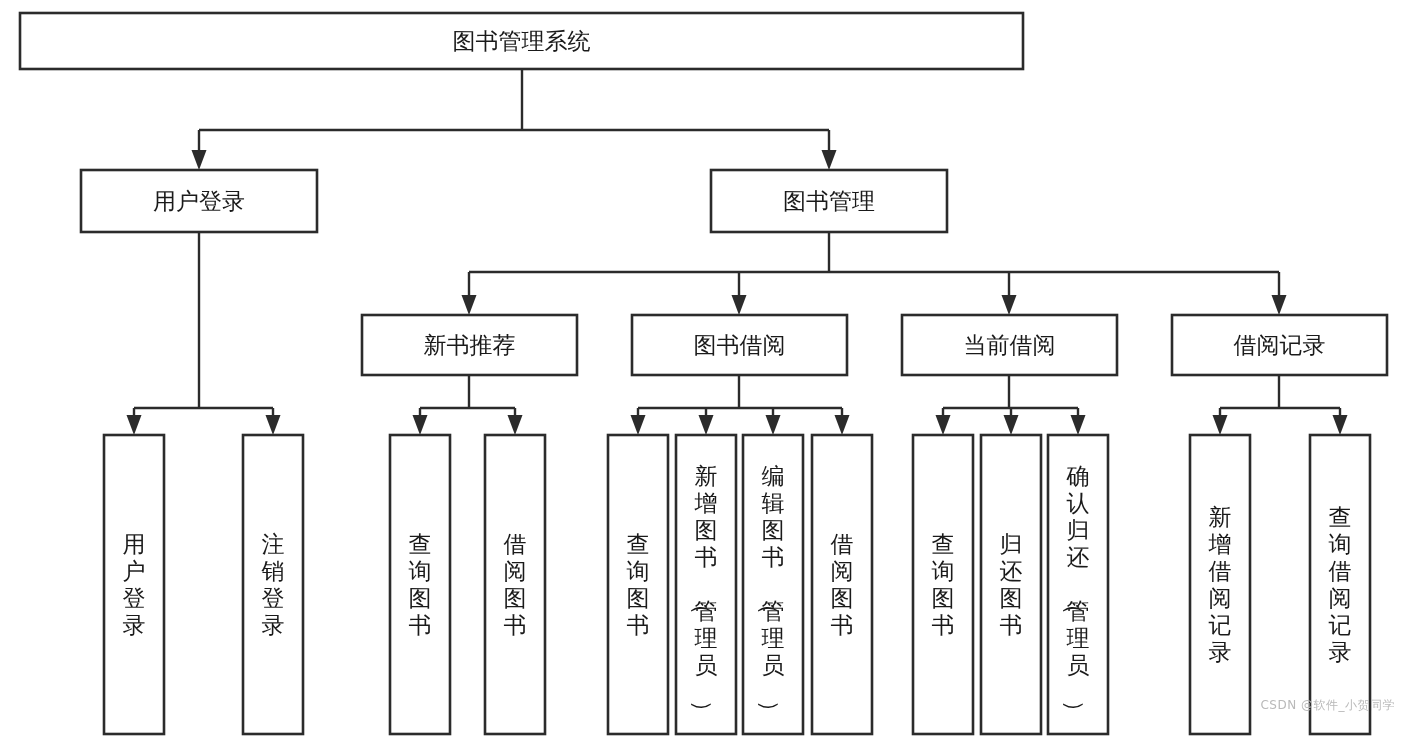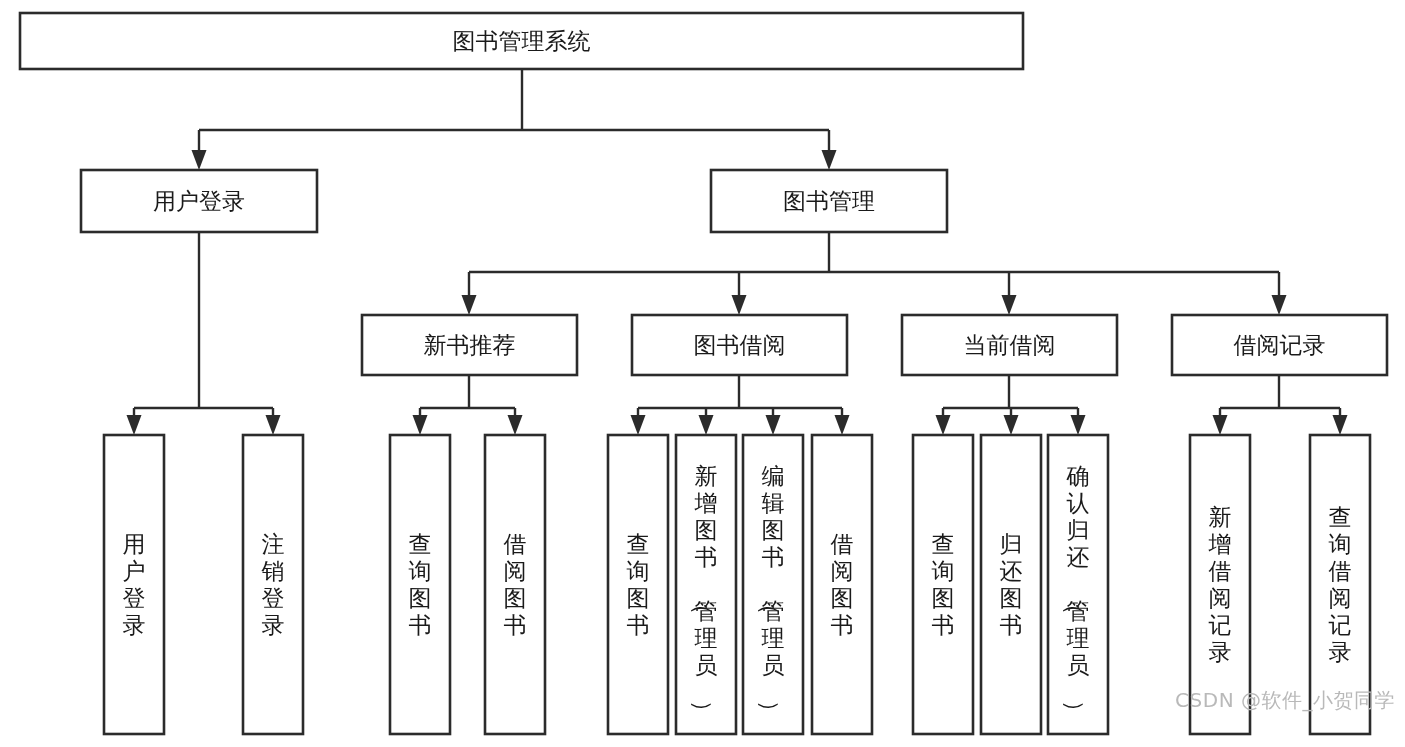"CSDN @软件_小贺同学" .watermark { font-size: 20px -> 12px }
